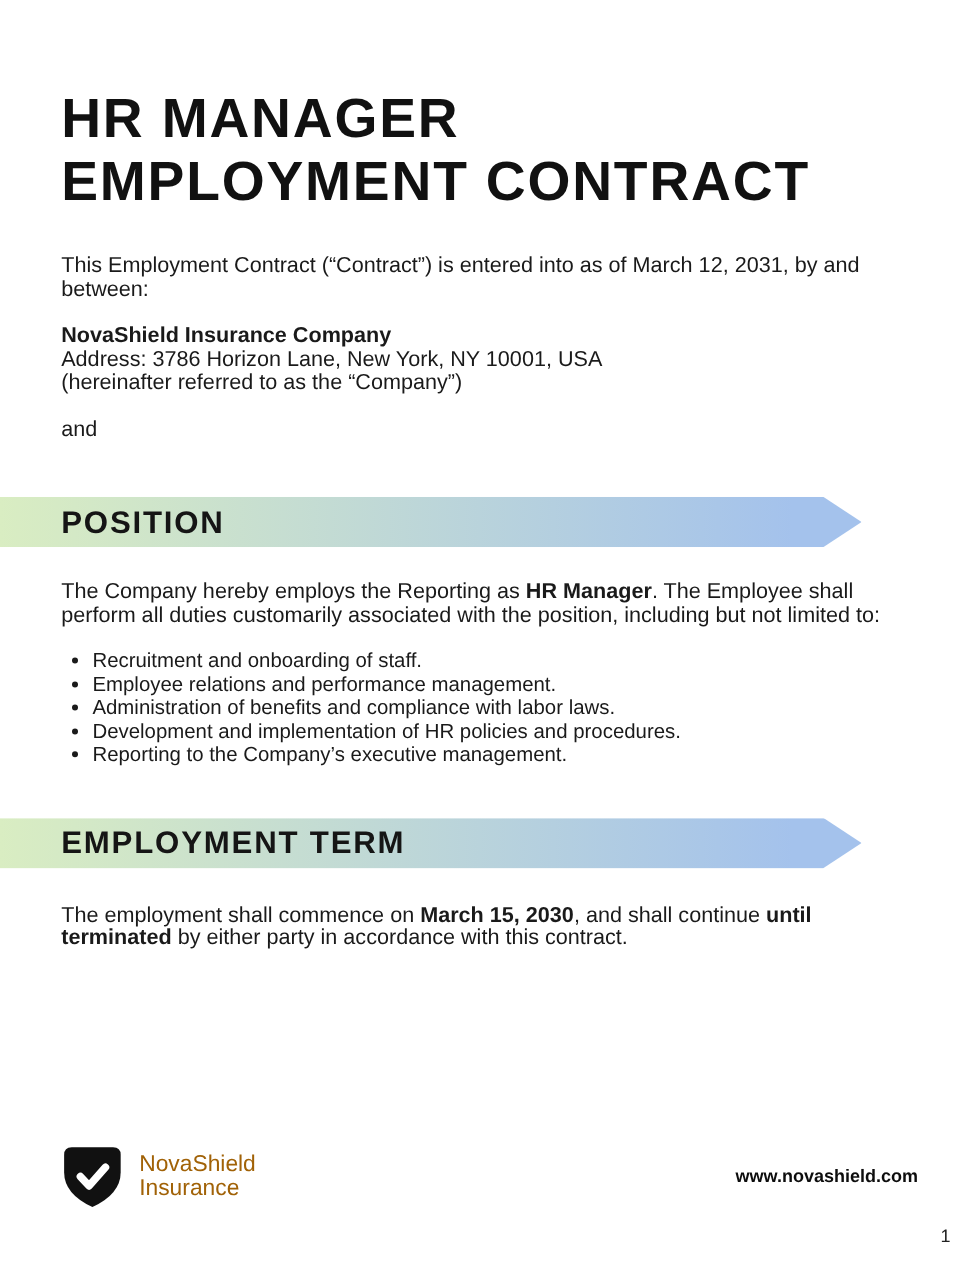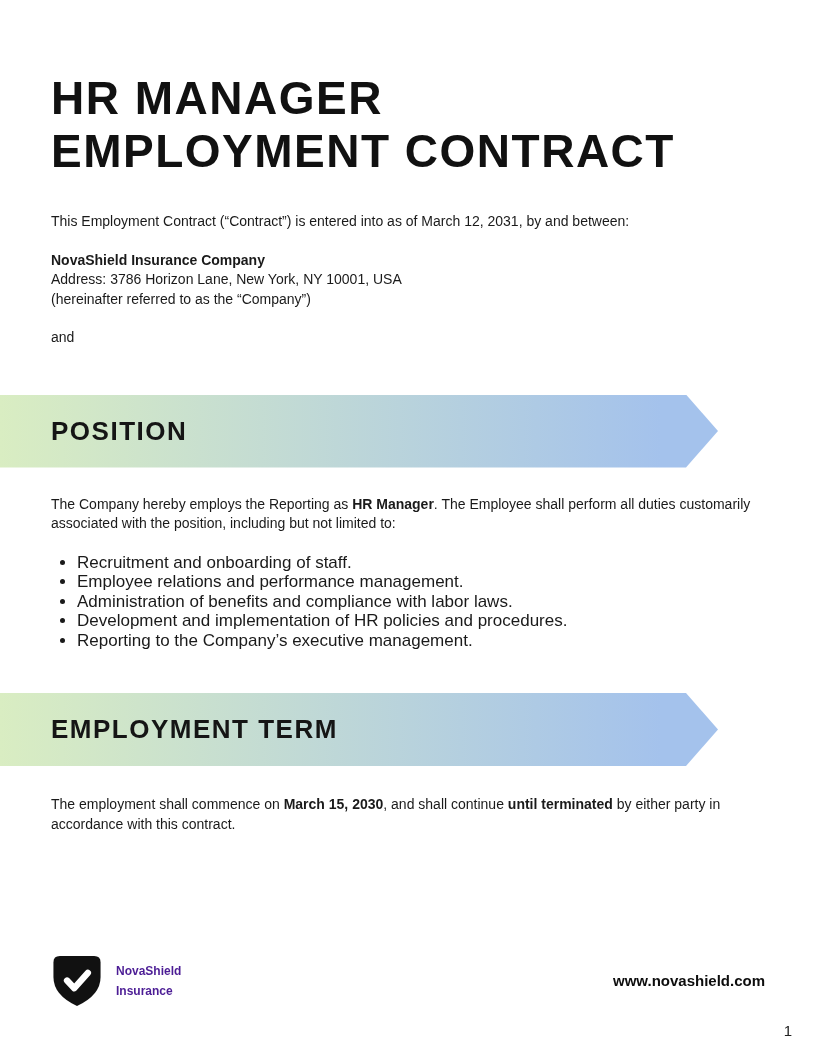"This Employment Contract (“Contract”) is" .body-text { font-size: 14px -> 18px }
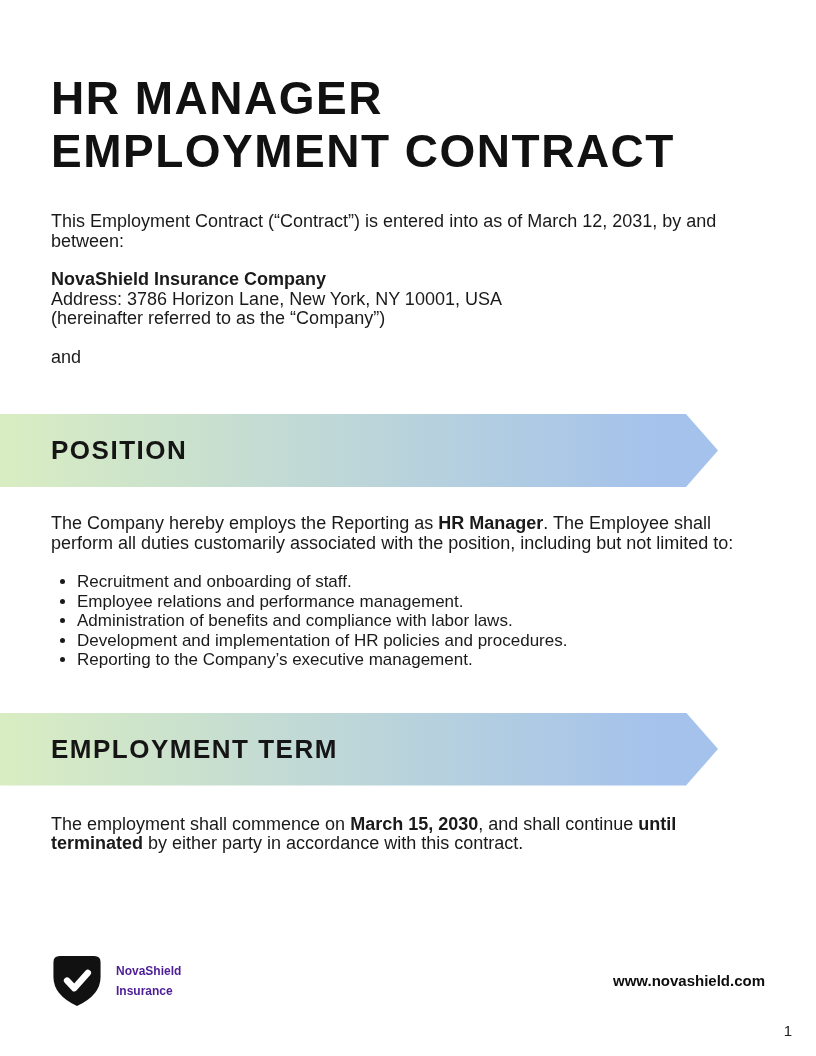"POSITION" .banner { height: 73px -> 42px }
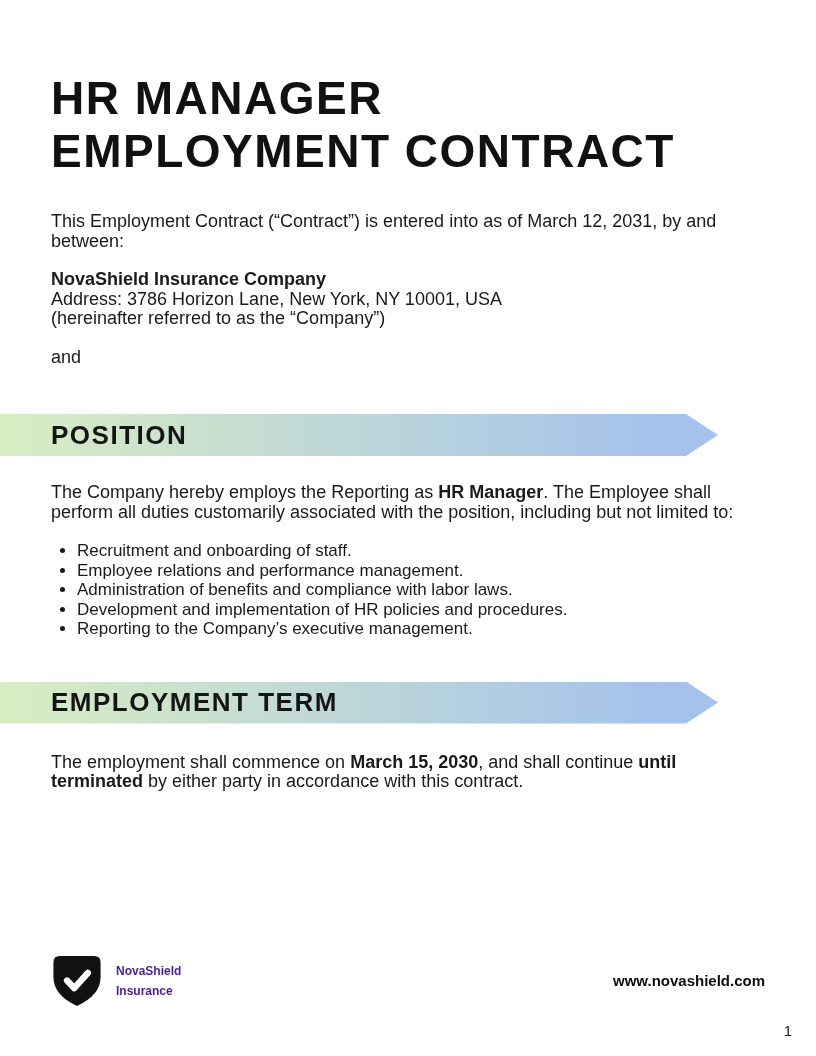"NovaShield" .brand-name { color: #4c1d95 -> #a16207; font-size: 12px -> 19px; font-weight: bold -> normal }
